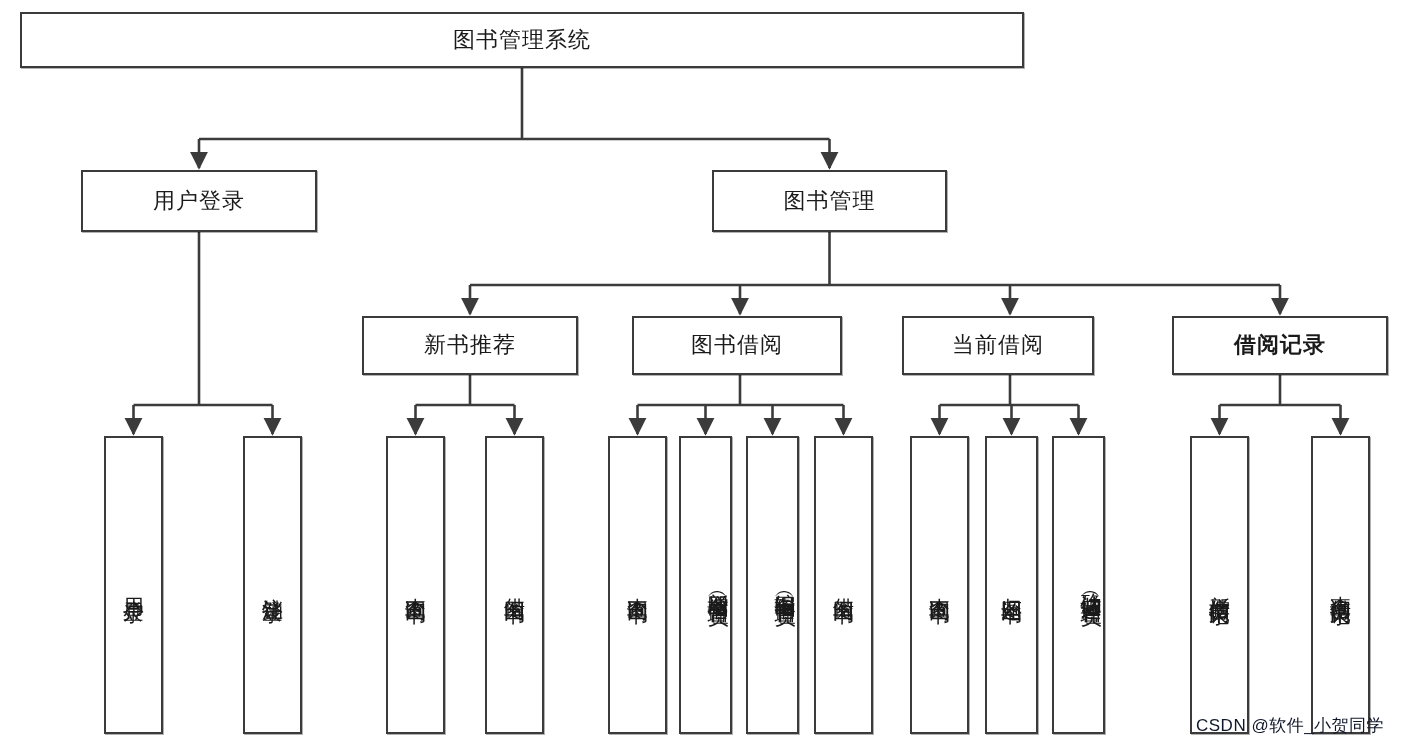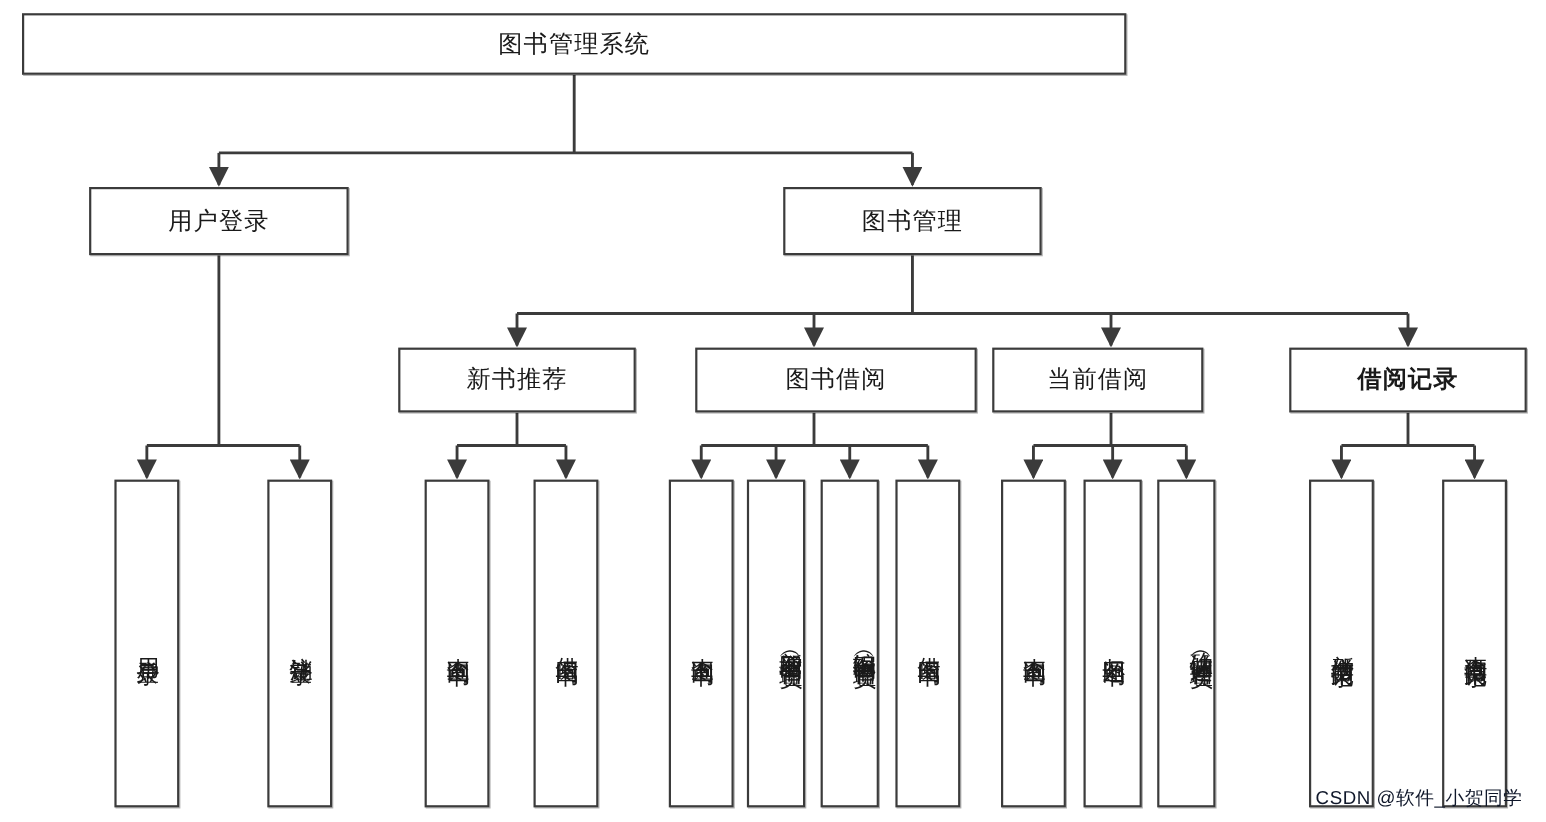"图书借阅" div.node { width: 256px -> 210px }
